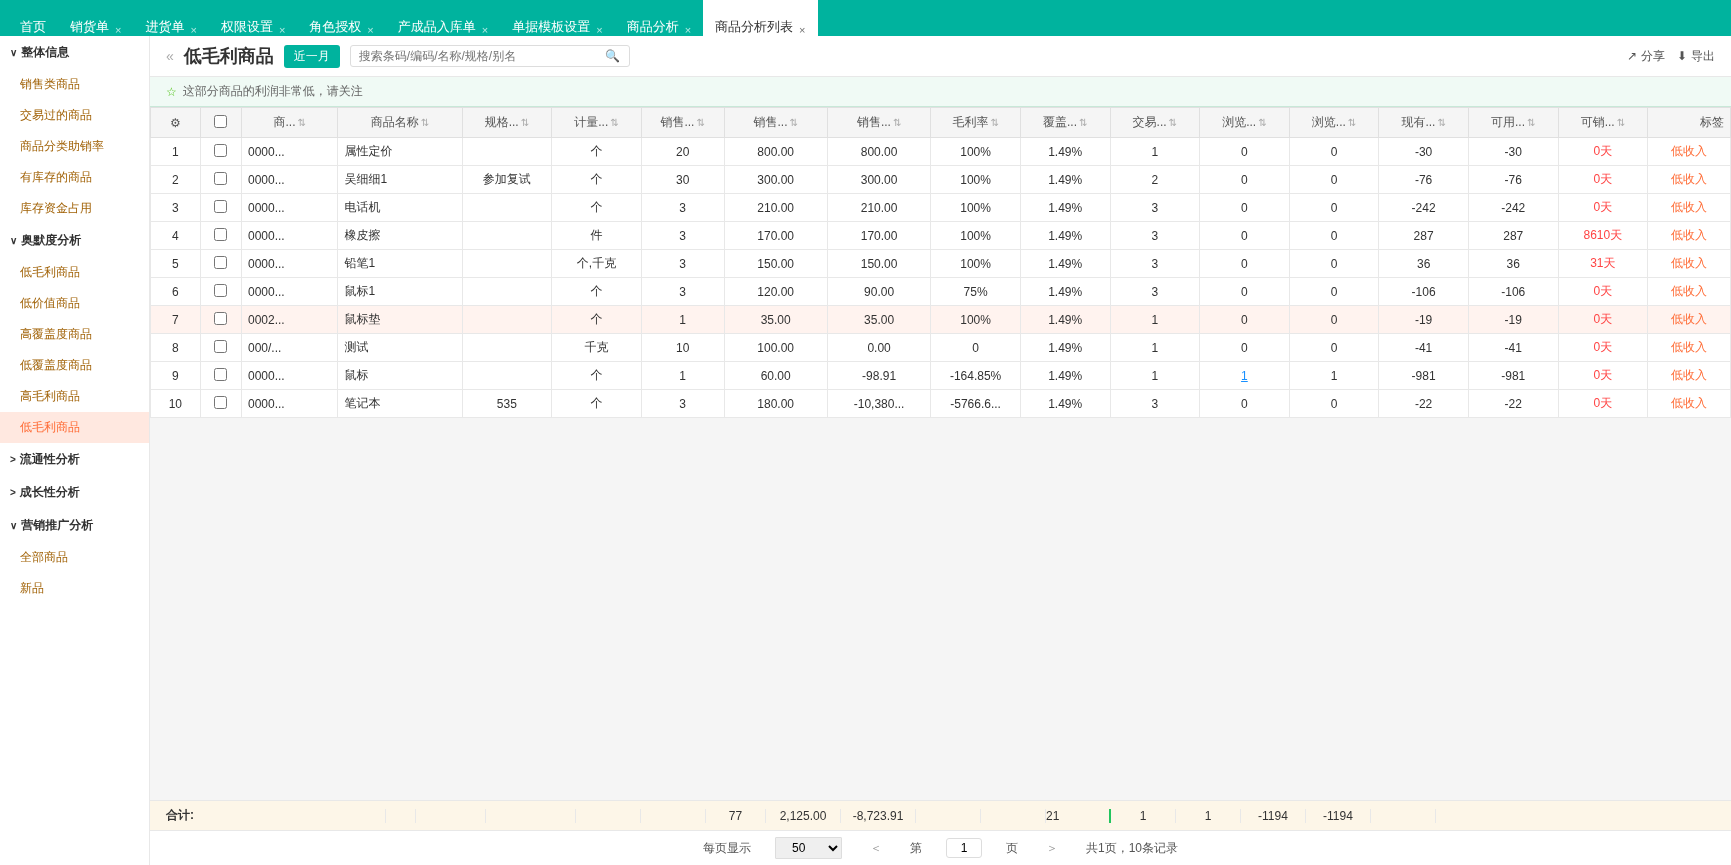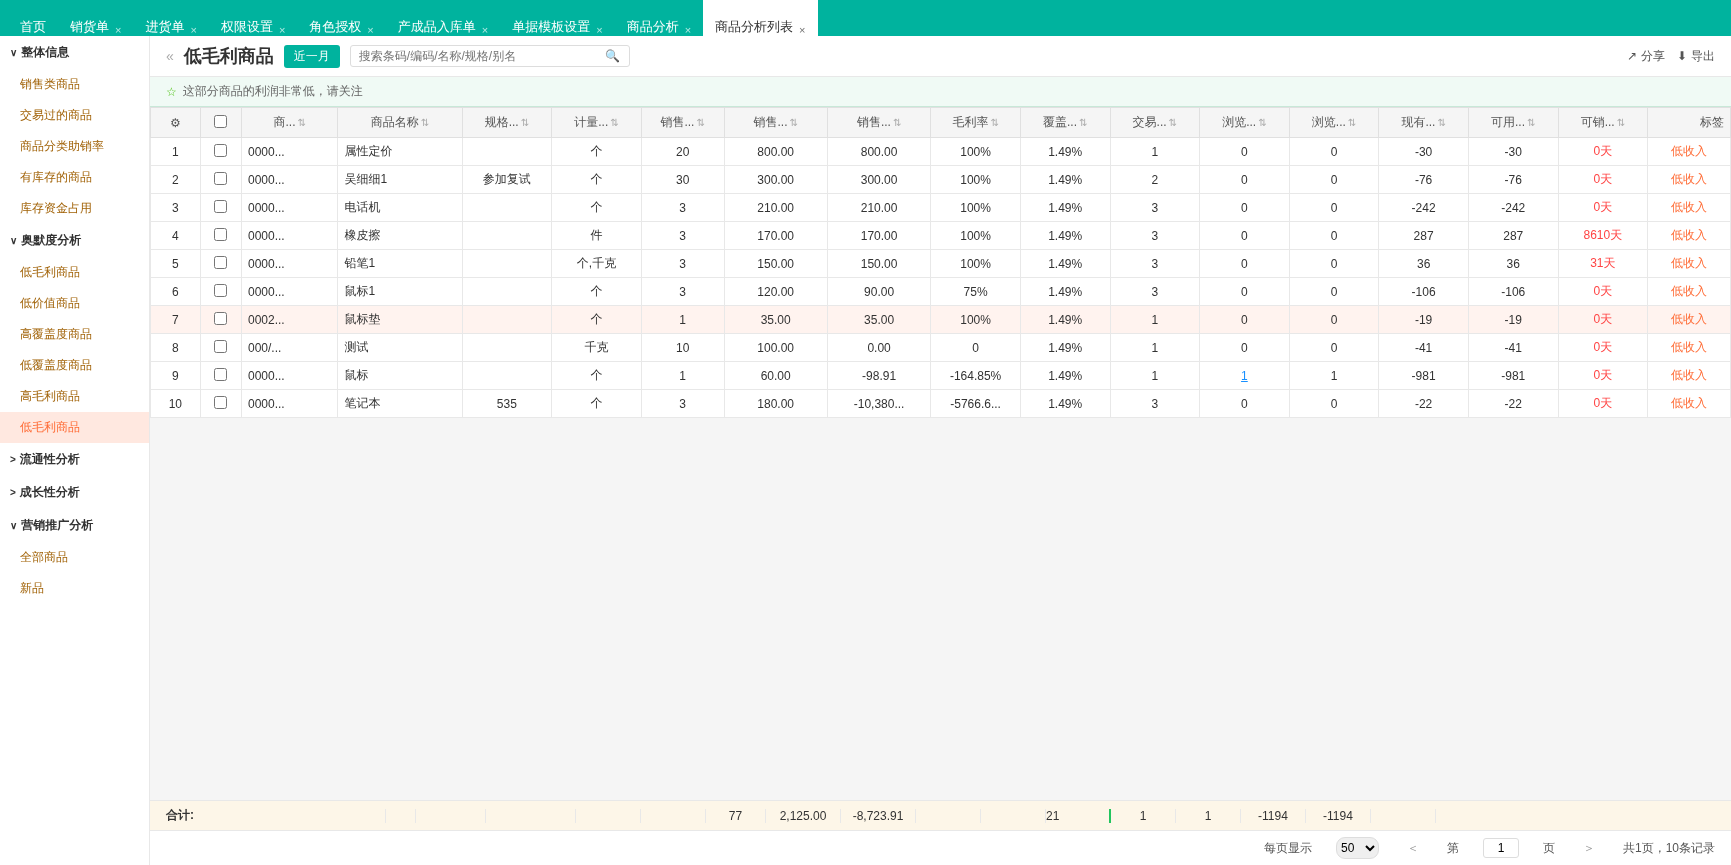"每页显示" .pagination-bar { justify-content: flex-end -> center }
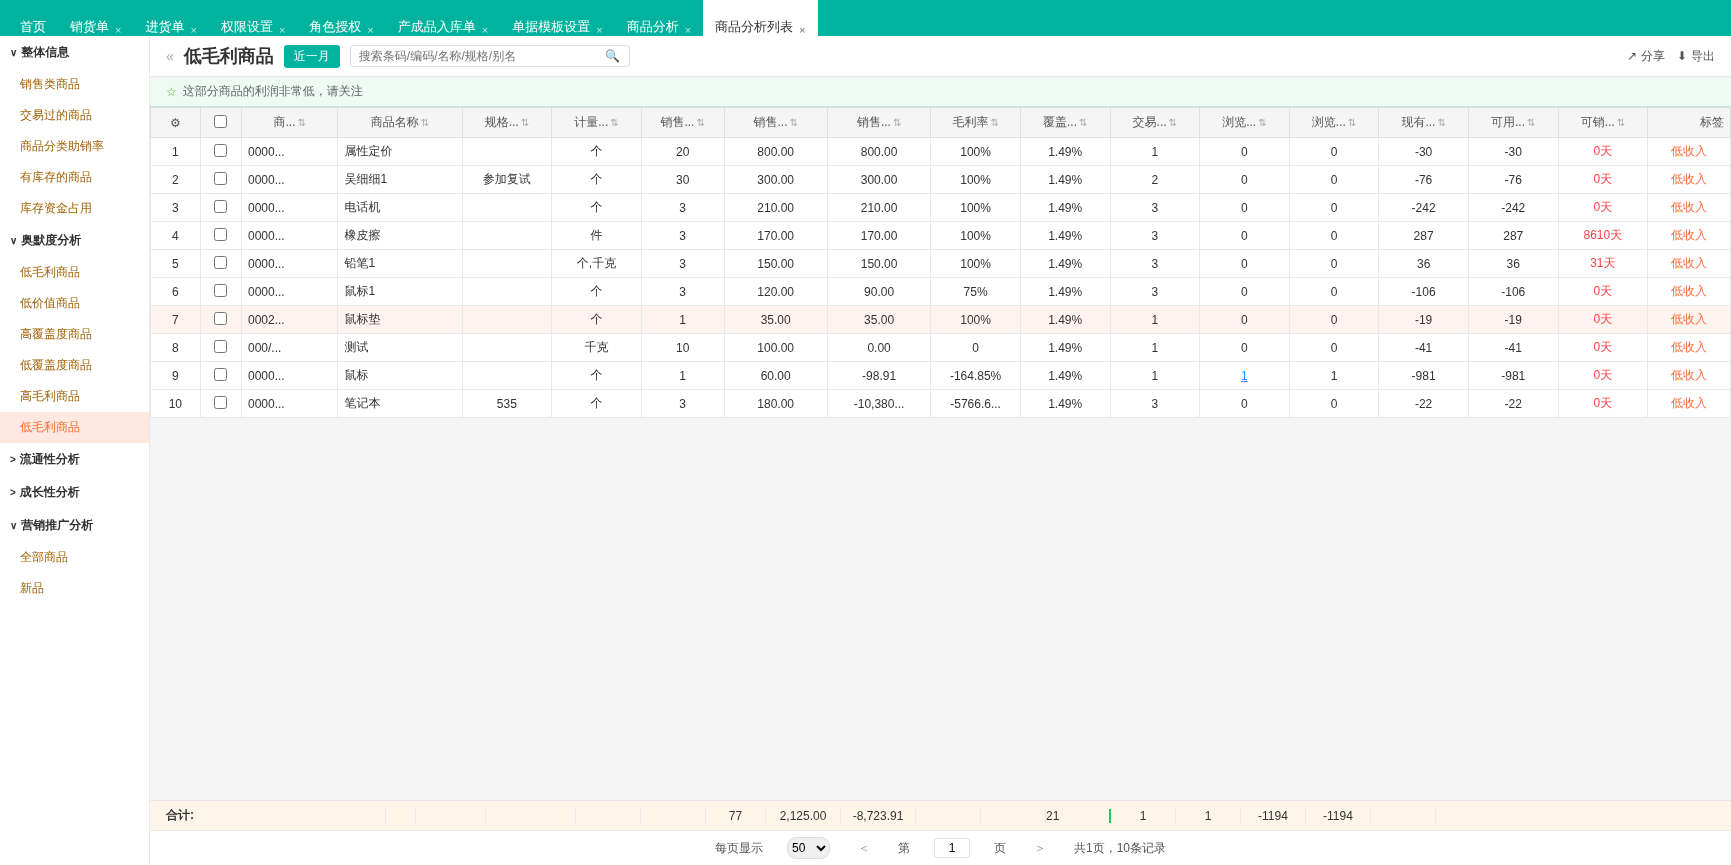"50" .pagination-bar select { border-radius: 9px -> 1px; padding: 2px 0 -> 2px 12px }
